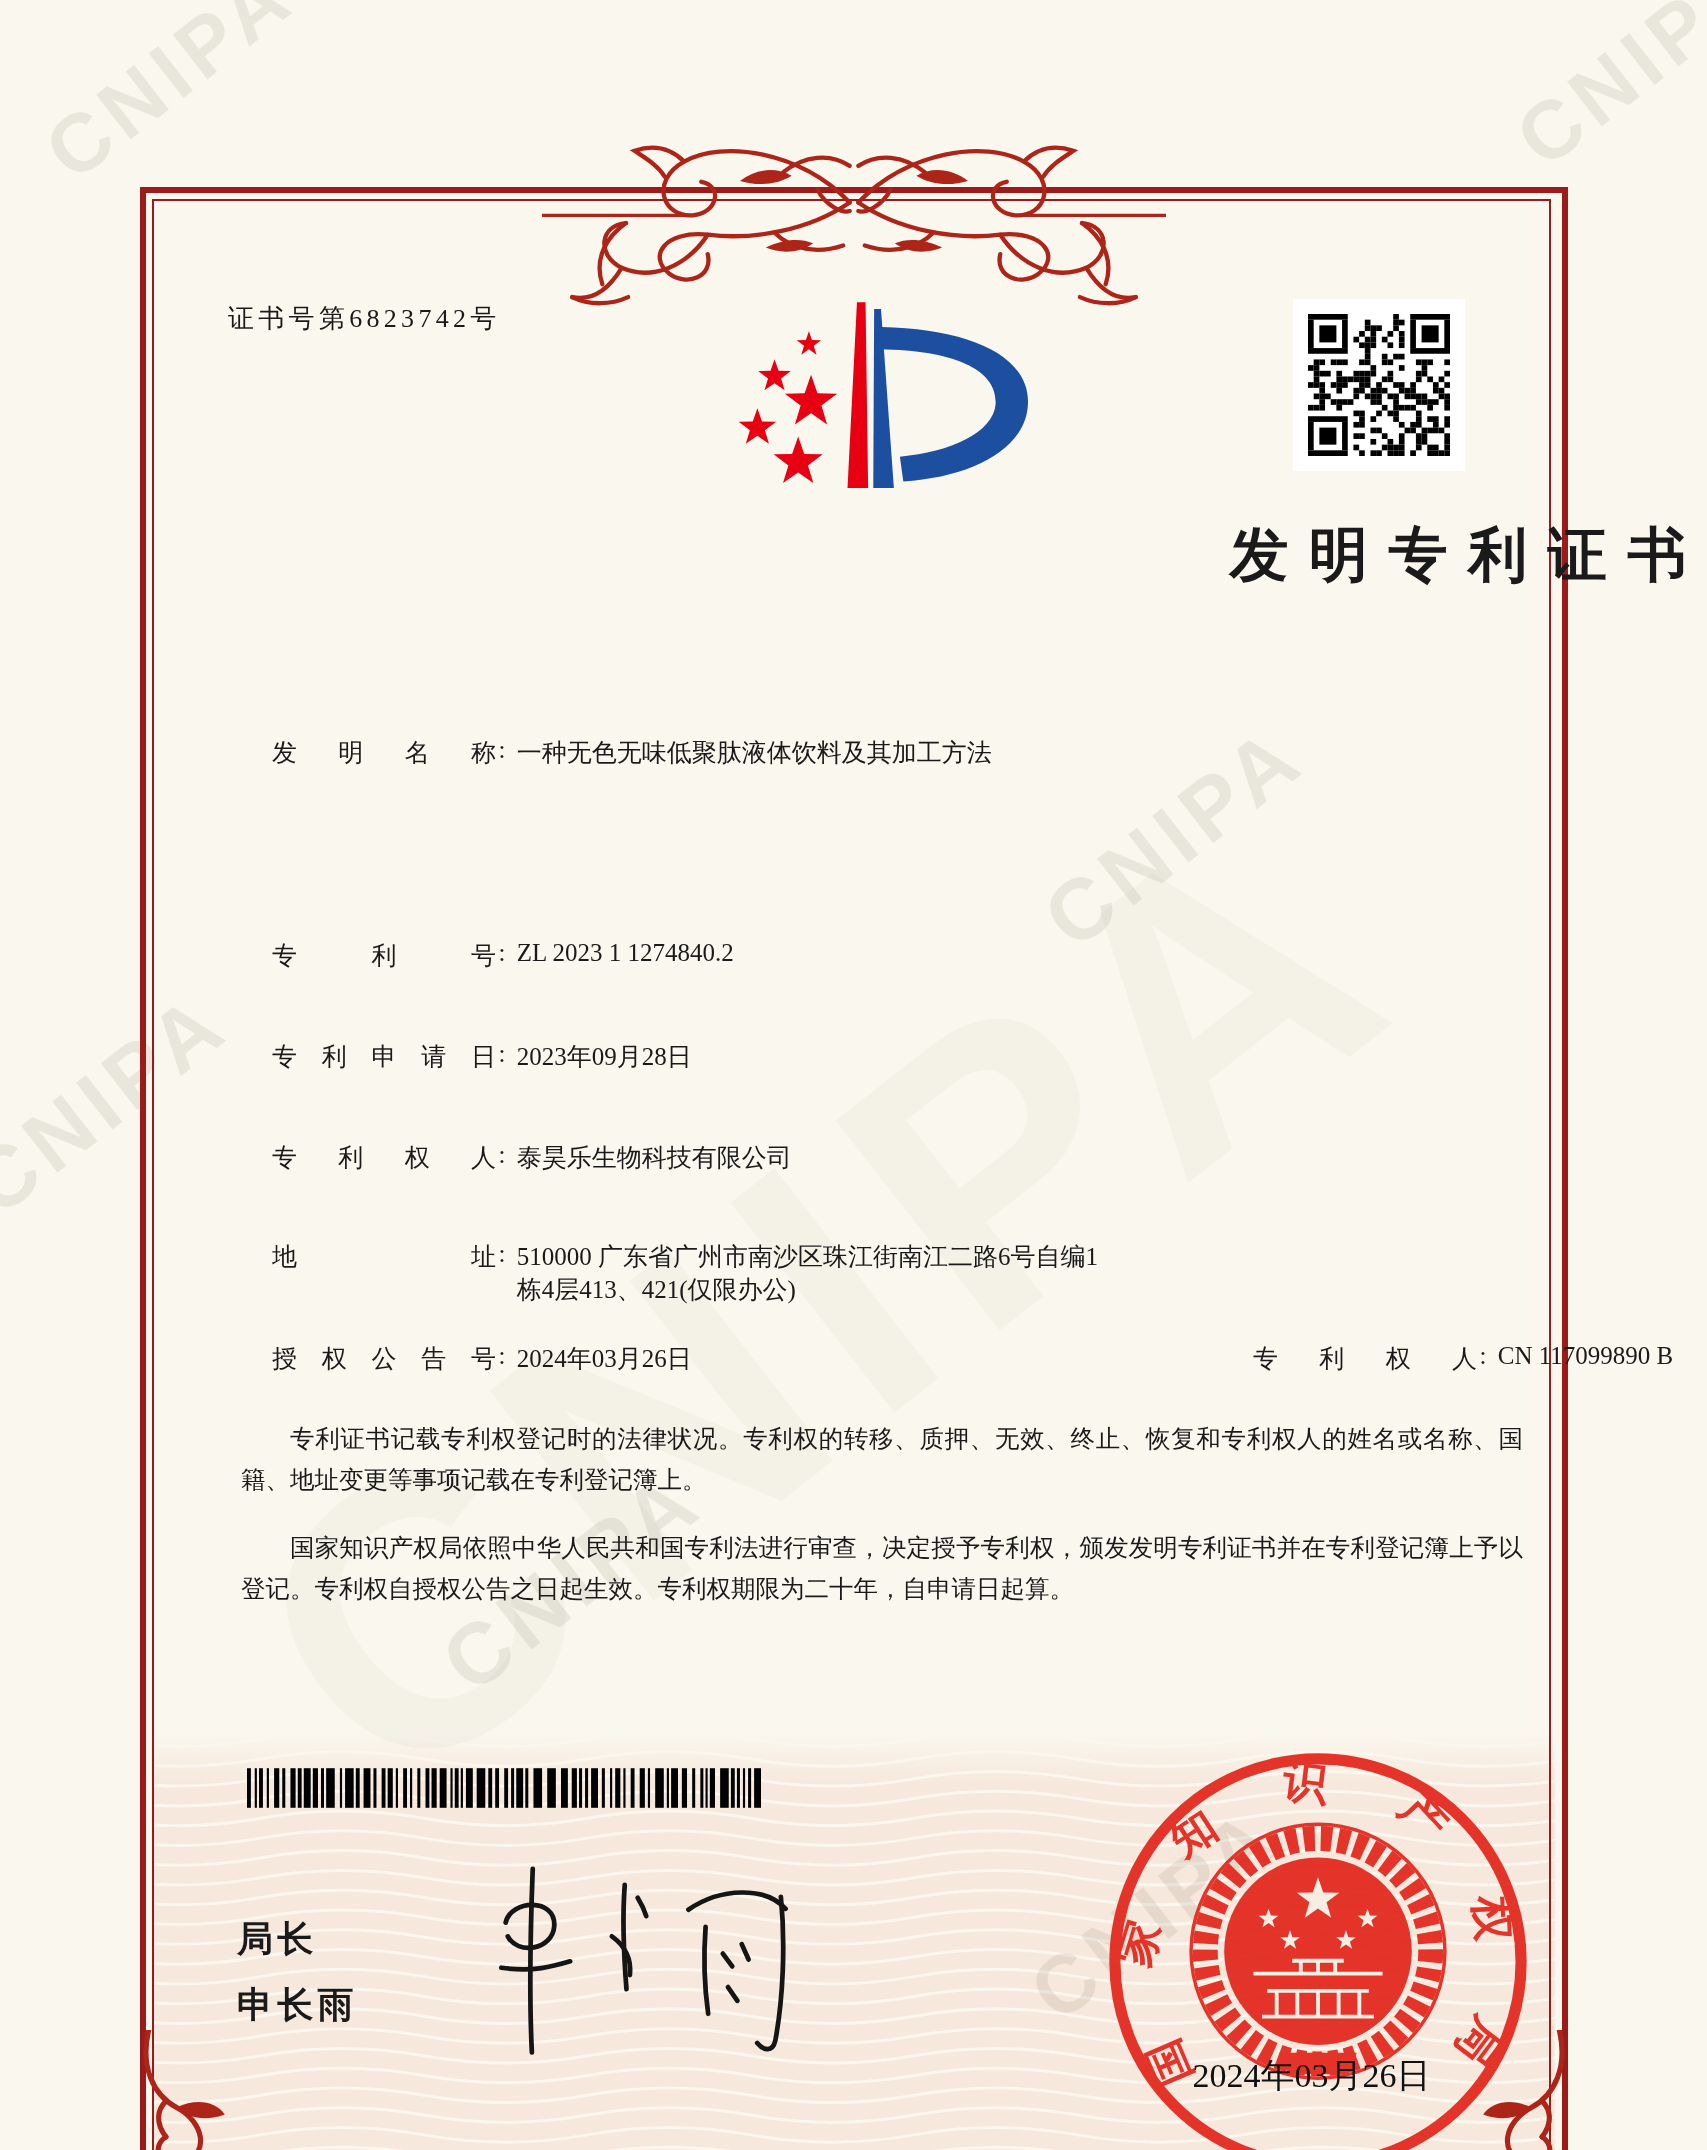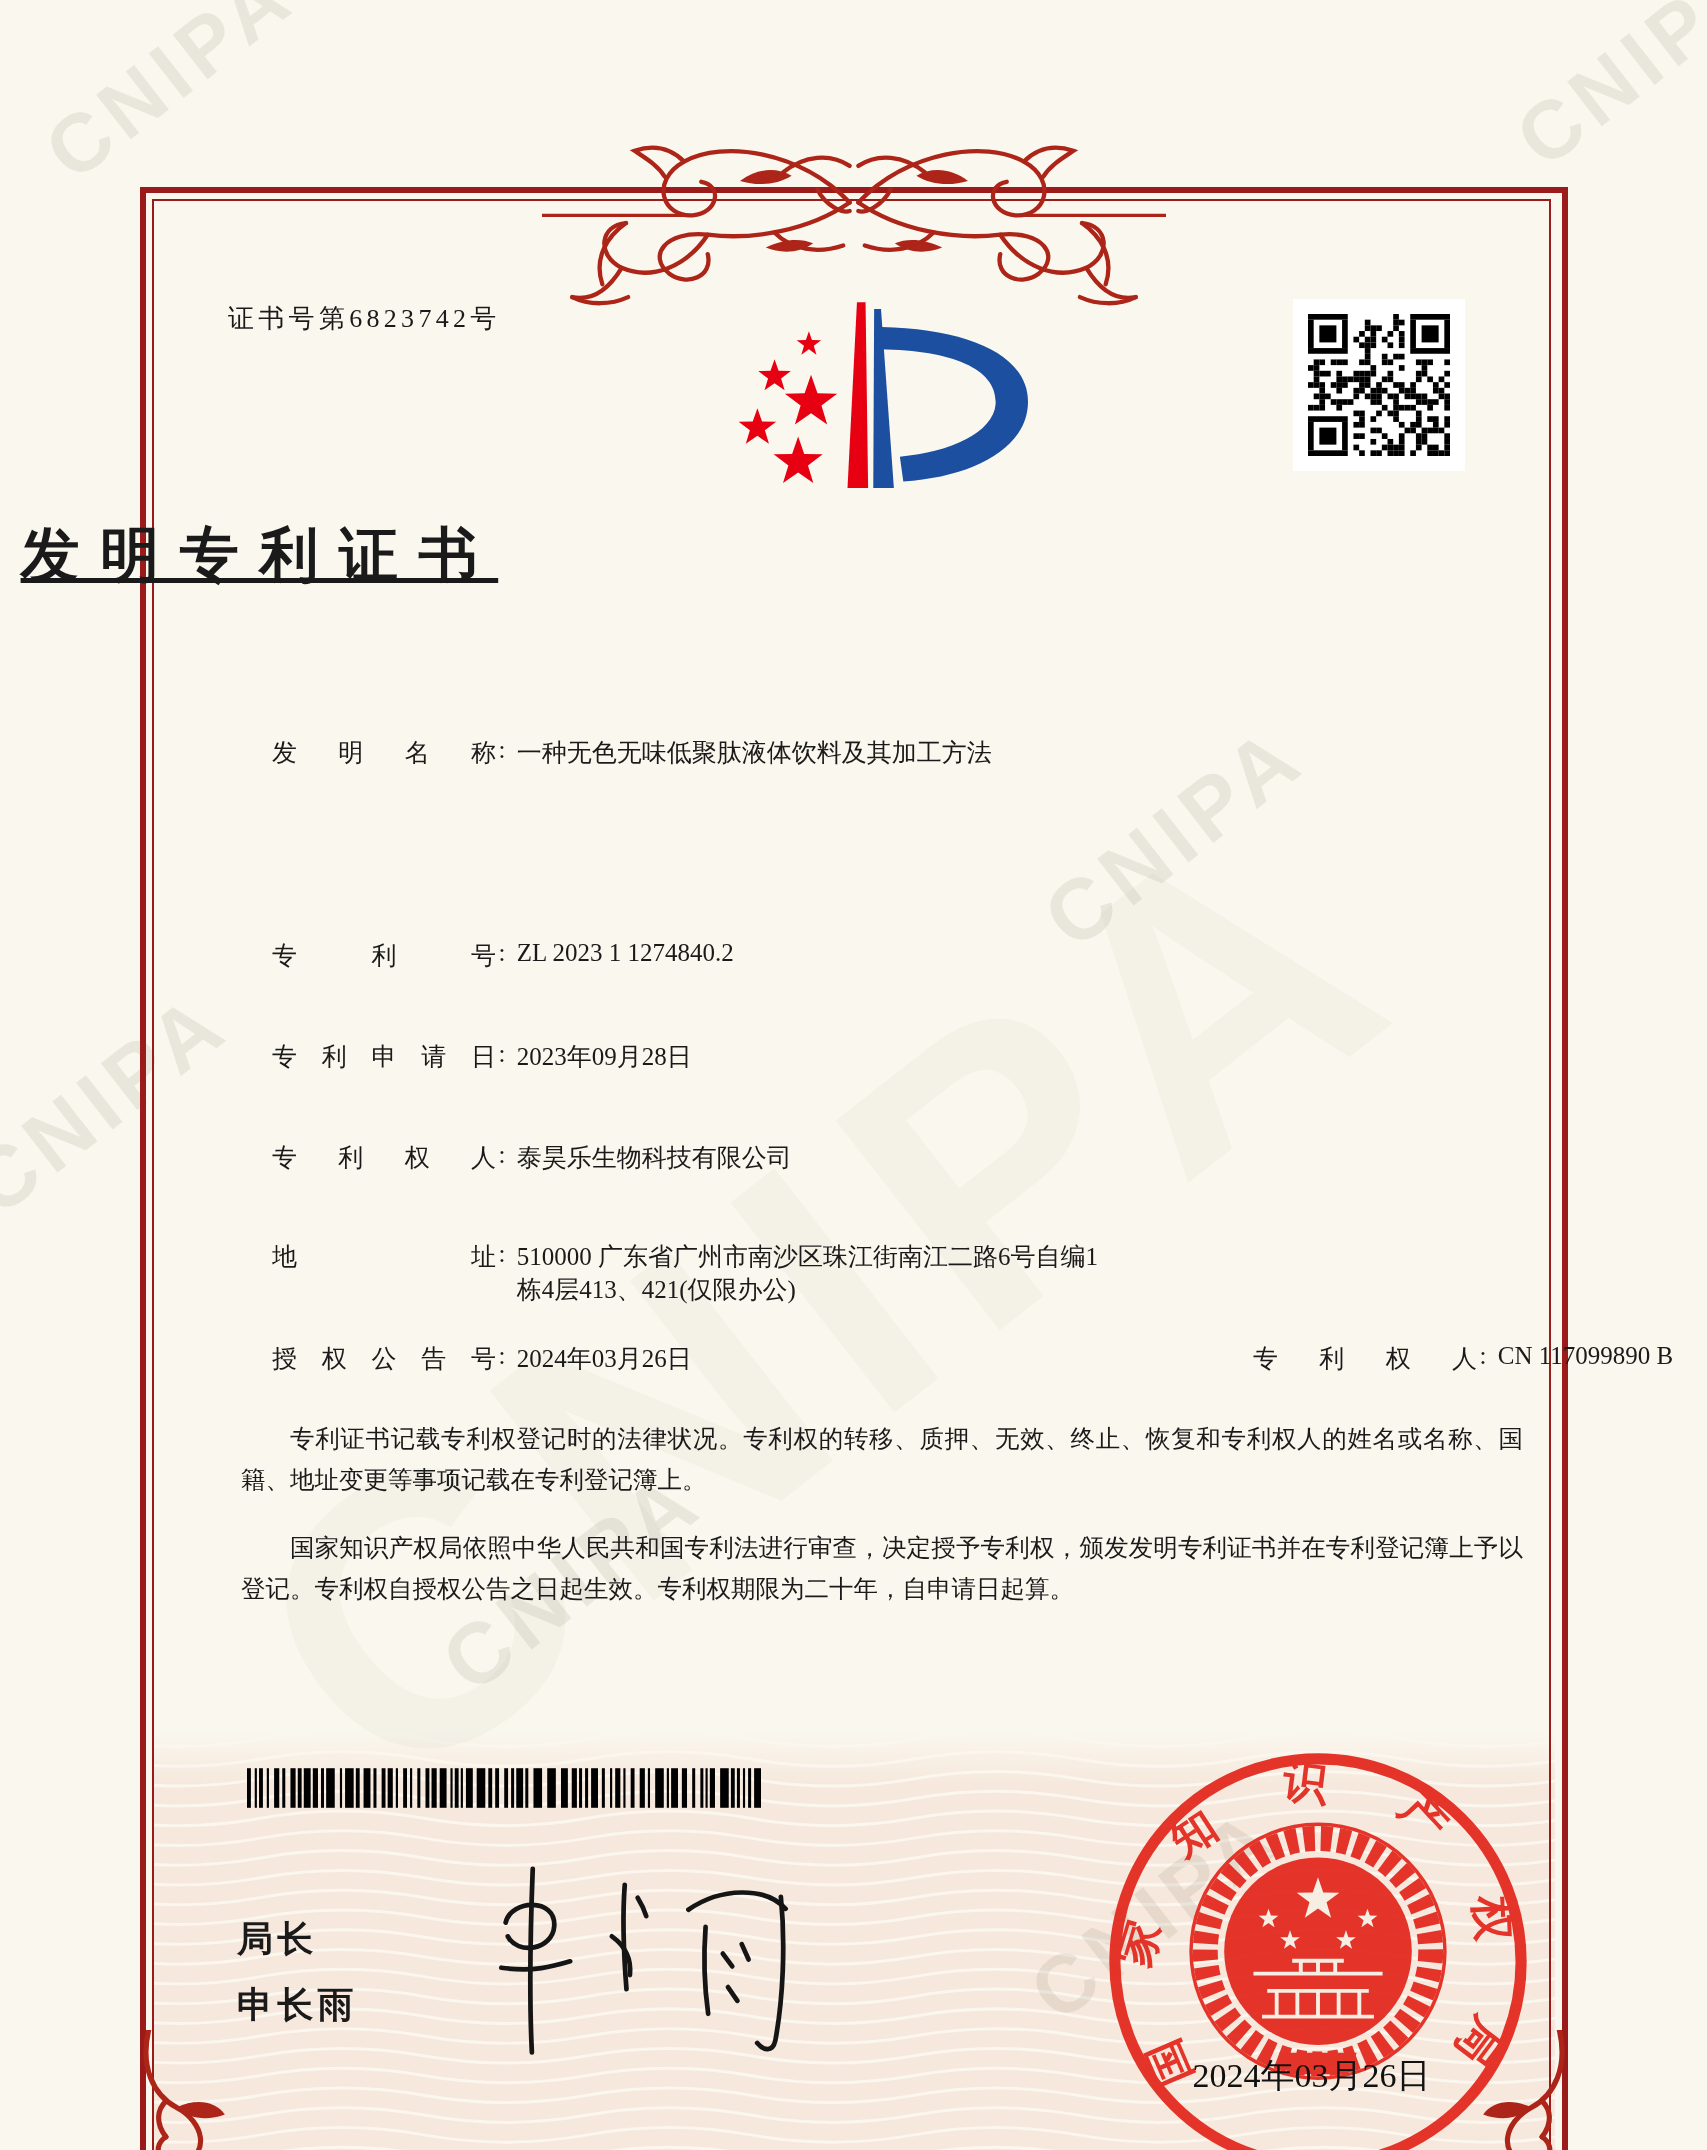"发明专利证书" .title { text-align: left -> right; text-decoration: underline -> none }
